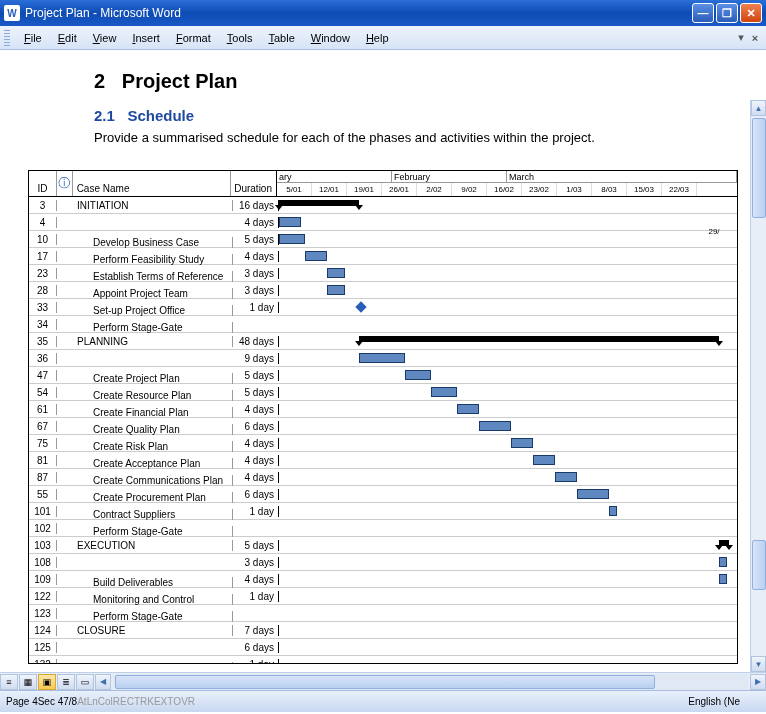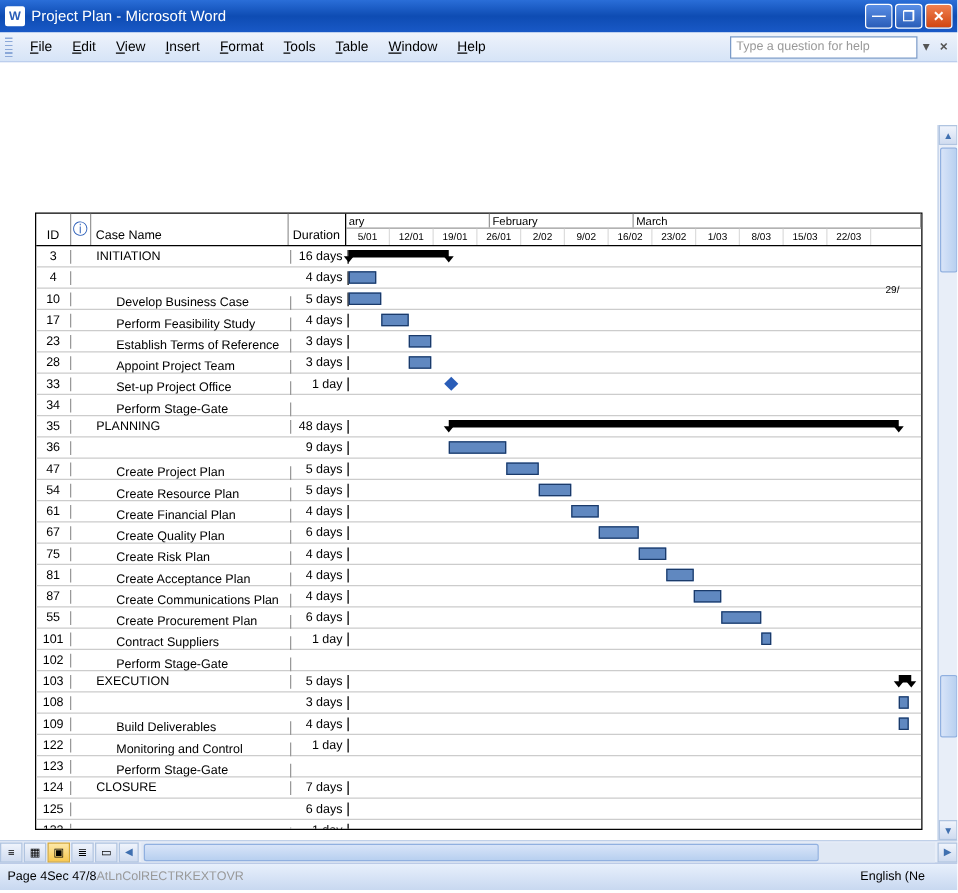"Type a question for help" div.askbox { html: <div>Type a question for help</div> -> none }
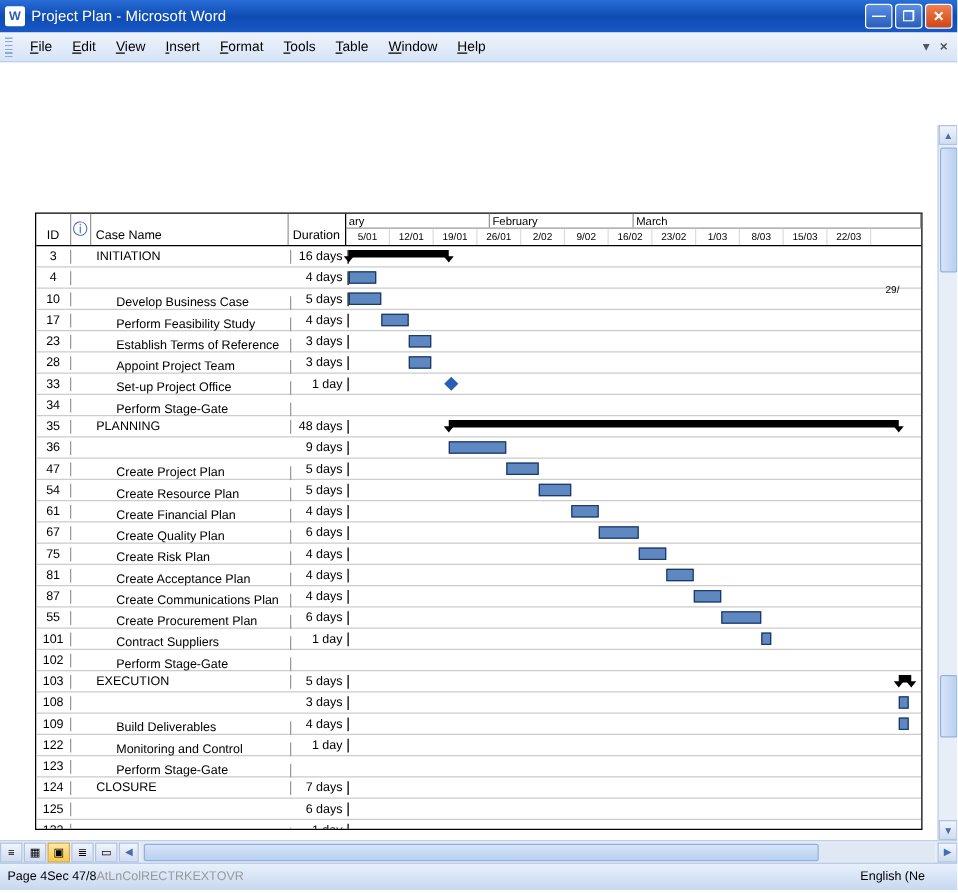"2 Project Plan" div.content { html: none -> <div> <div> <span>2</span>&nbsp;&nbsp;&nbsp;<span>Project Plan</span> </div> <div> <span>2.1</span>&nbsp;&nbsp;&nbsp;<span>Schedule</span> </div> <div>Provide a summarised schedule for each of the phases and activities within the project.</div> </div> }
